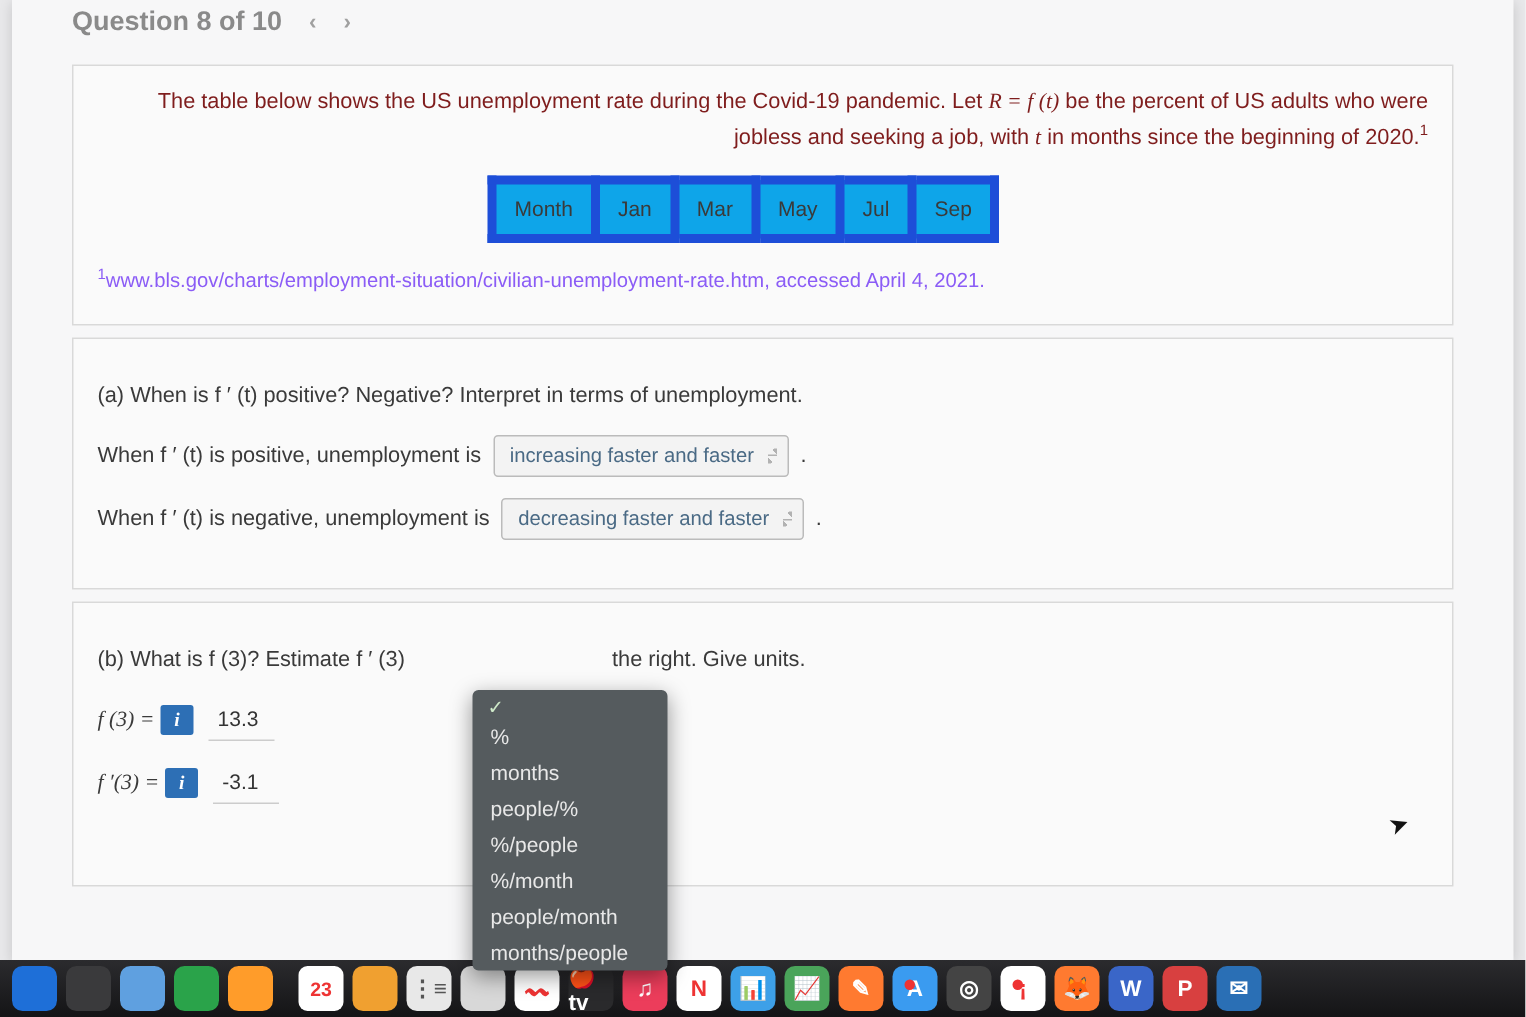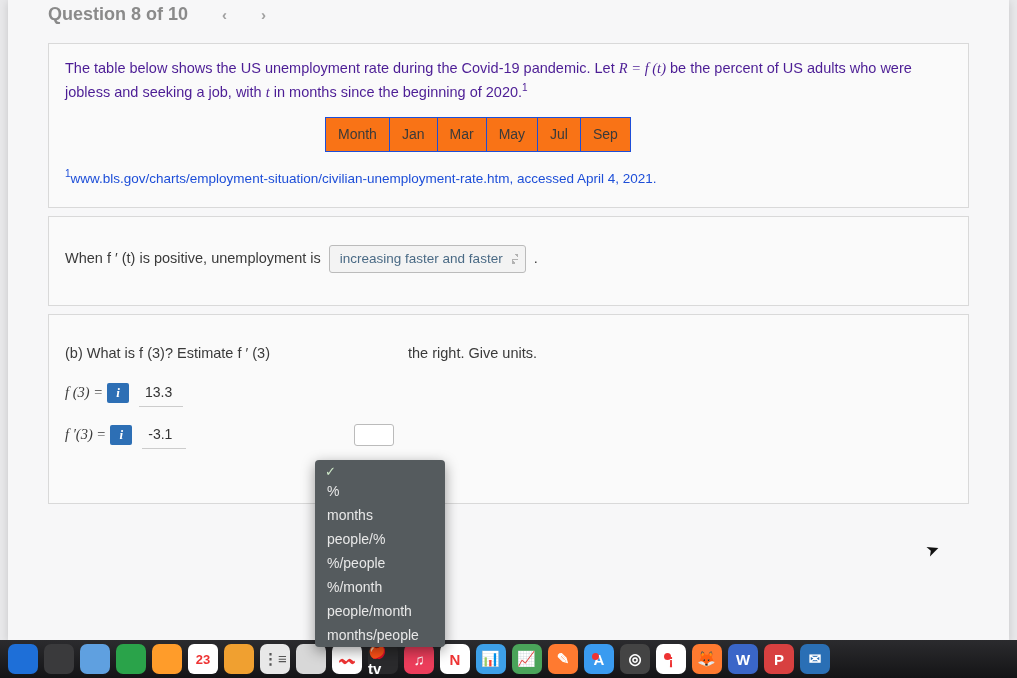"Question 8 of 10" .qheader { gap: 34px -> 18px }
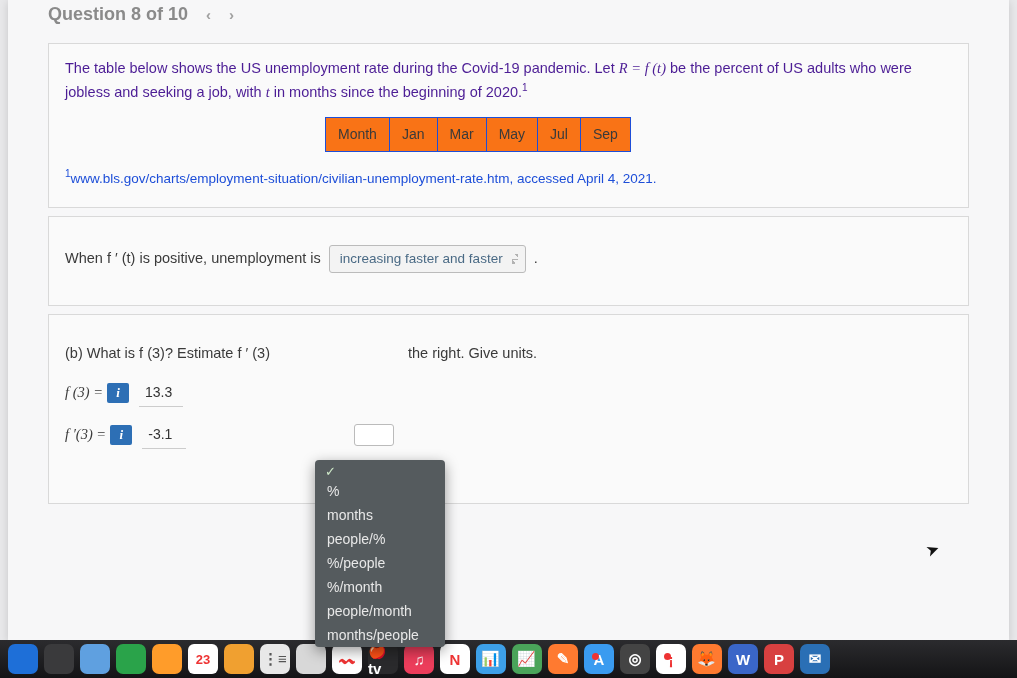"The table below shows the" .intro { color: #4c1d95 -> #7f1d1d; text-align: none -> right }
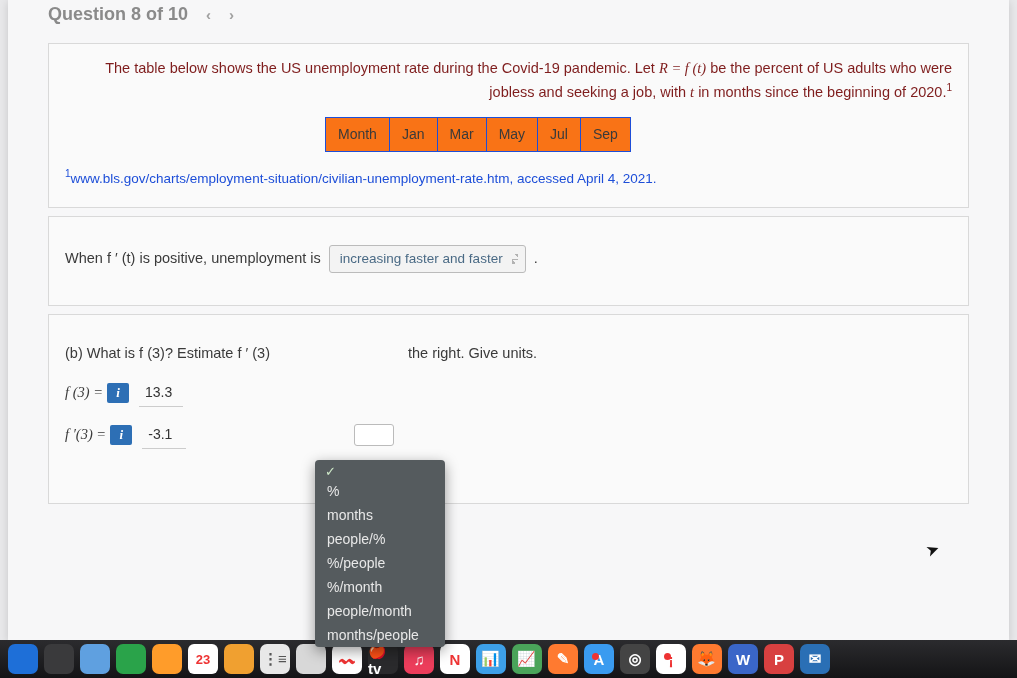"Month" .tbl td, .tbl th { background: #f97316 -> #0ea5e9; border: 1px solid #1d4ed8 -> 6px solid #1d4ed8 }
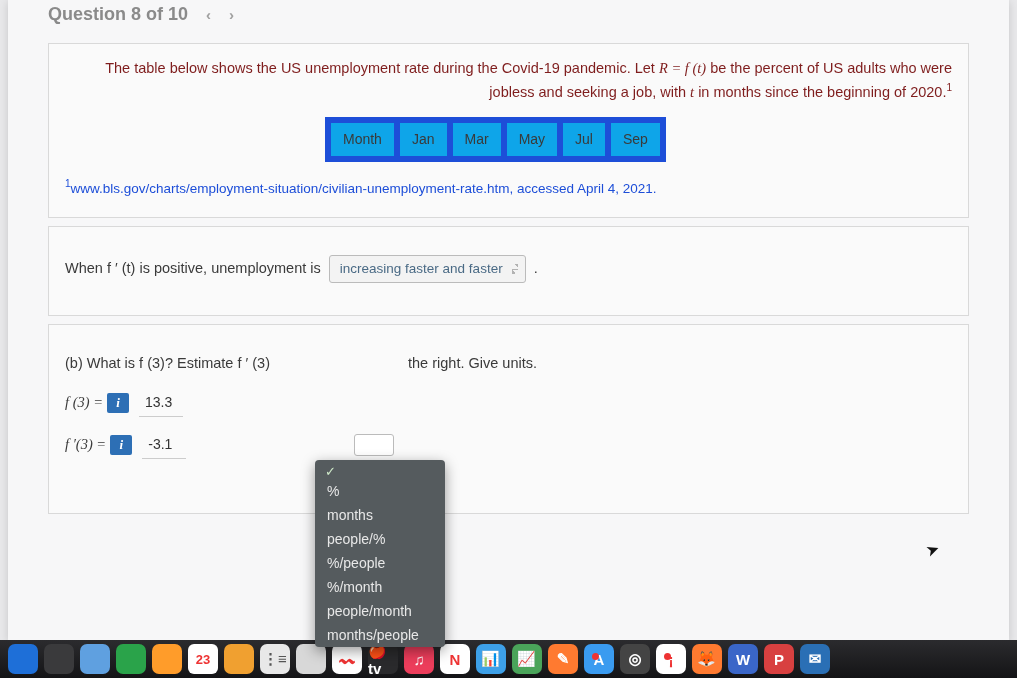"1www.bls.gov/charts/employment-situation" .footnote { color: #1d4ed8 -> #8b5cf6 }
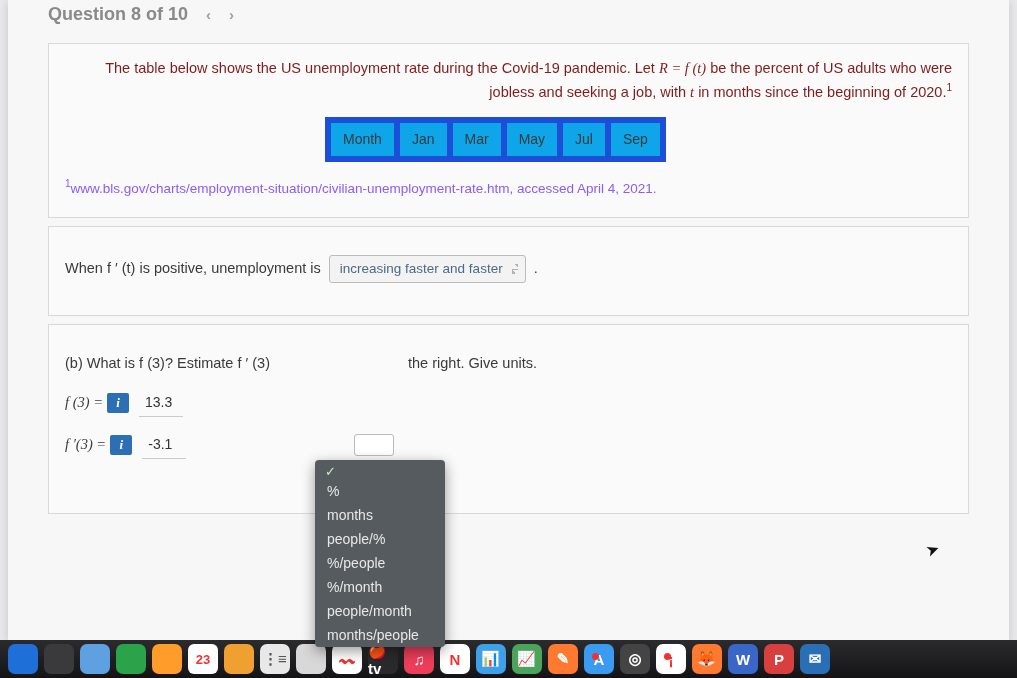"(a) When is f ′" div.qline { html: none -> <div>(a) When is f ′ (t) positive? Negative? Interpret in terms of unemployment.</div> }
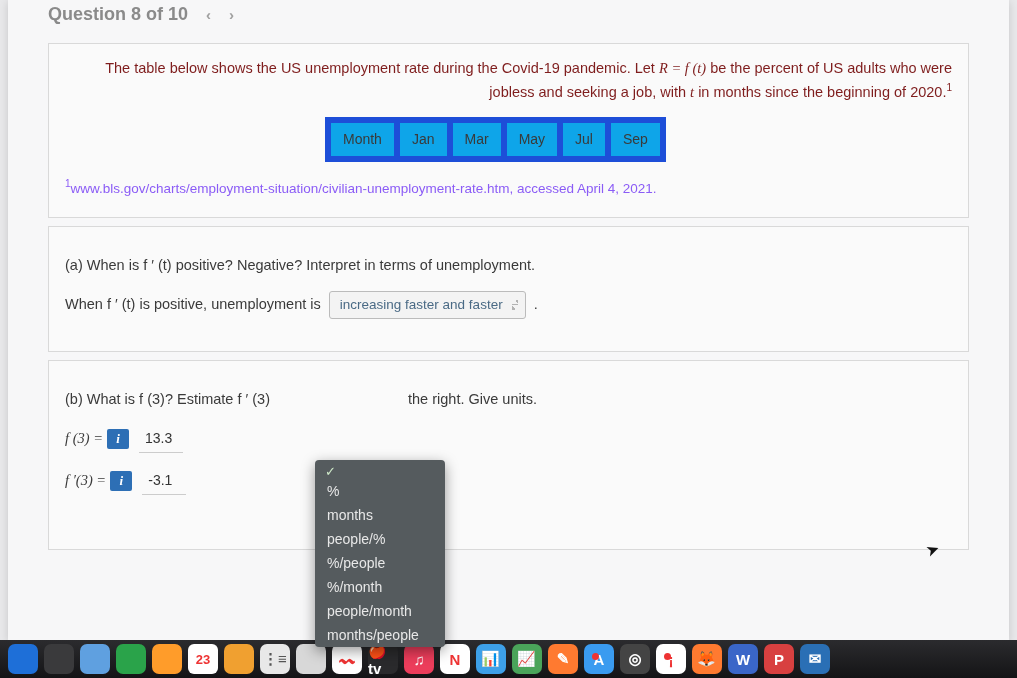"When f ′ (t) is negative," div.qline { html: none -> <div> <span>When f ′ (t) is negative, unemployment is</span> <span>decreasing faster and faster</span> <span>.</span> </div> }
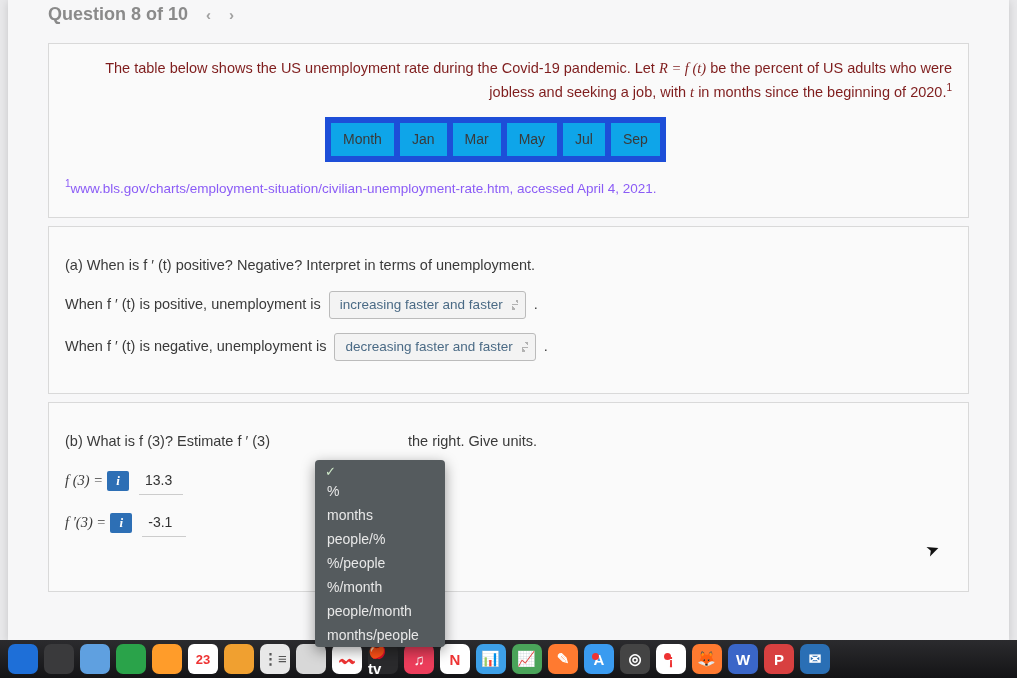"23" div.dicon { margin-left: none -> 11px }
